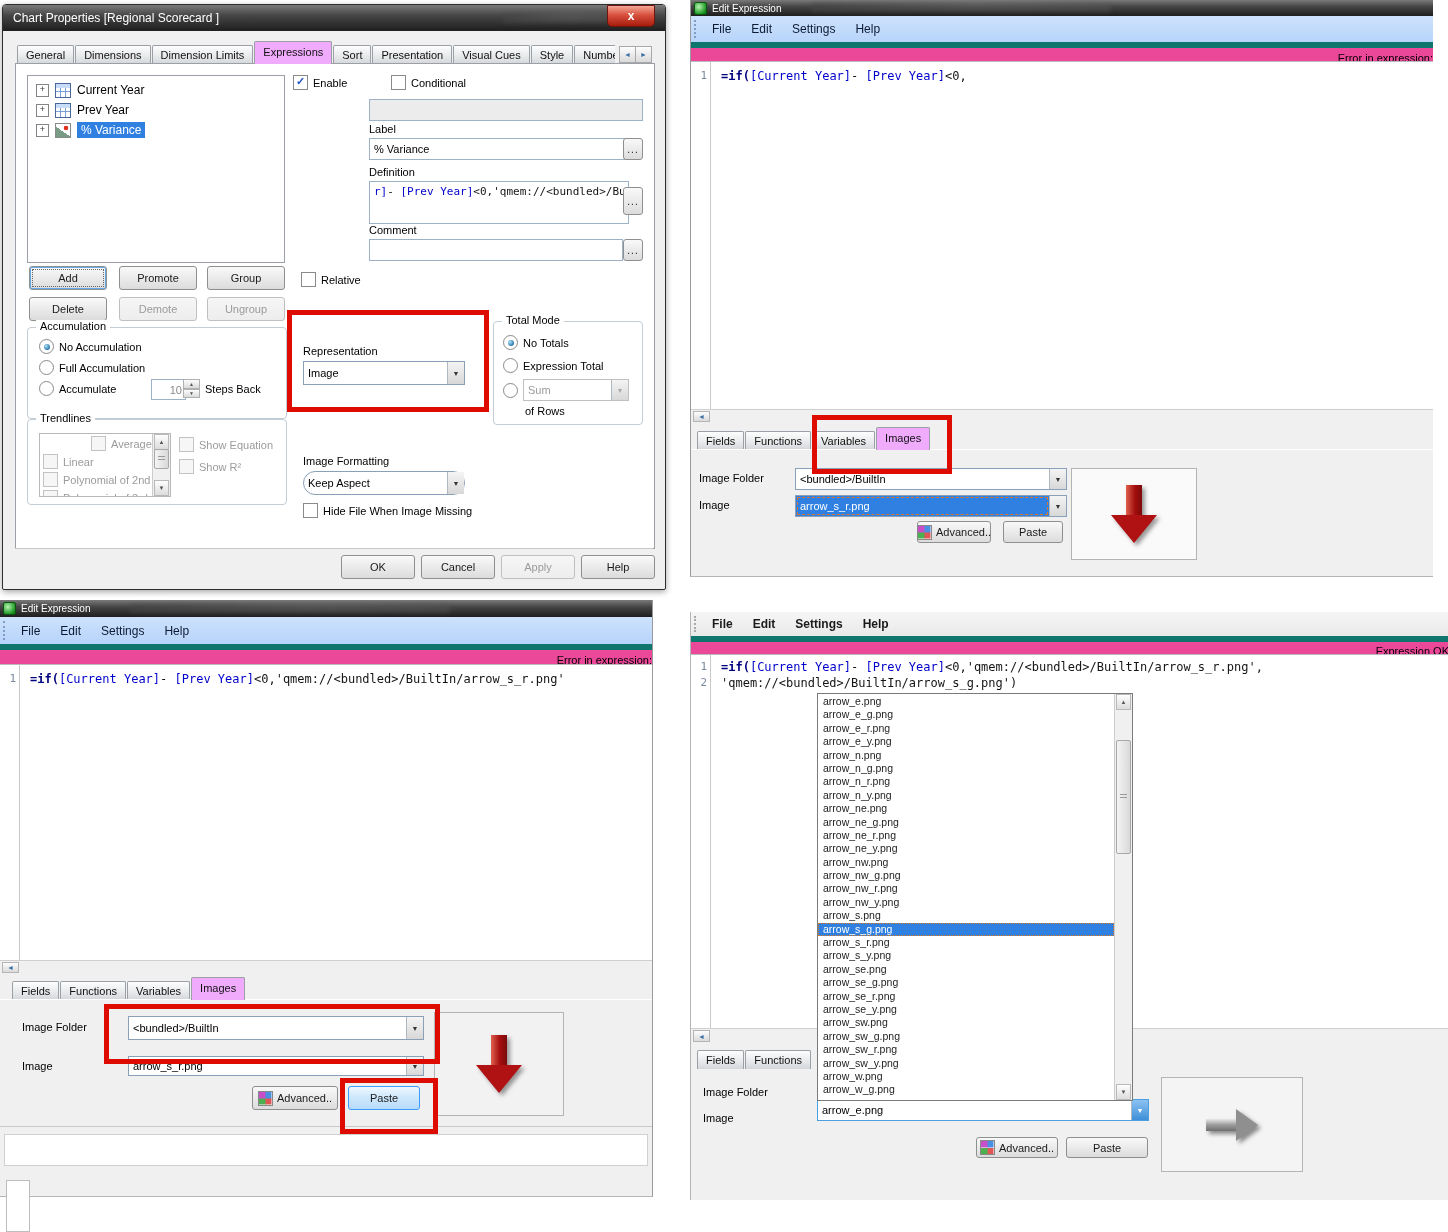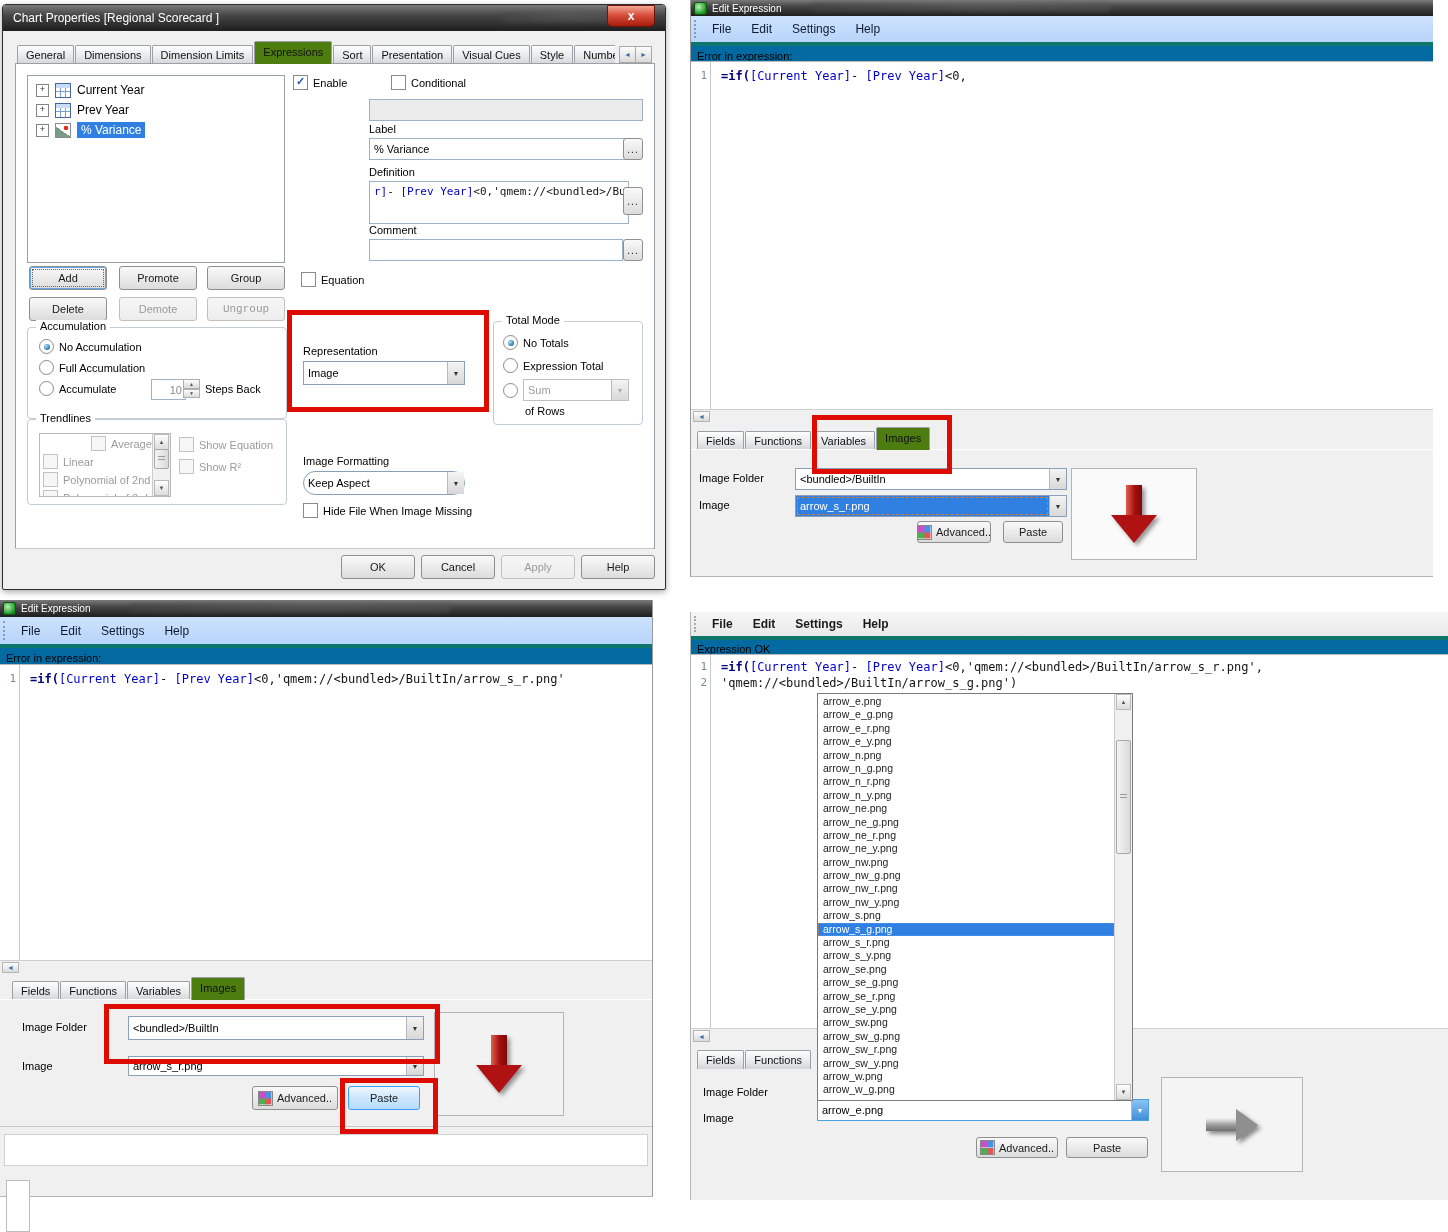"Expressions" .tab.active { background: #4d7c0f -> #f0abfc }
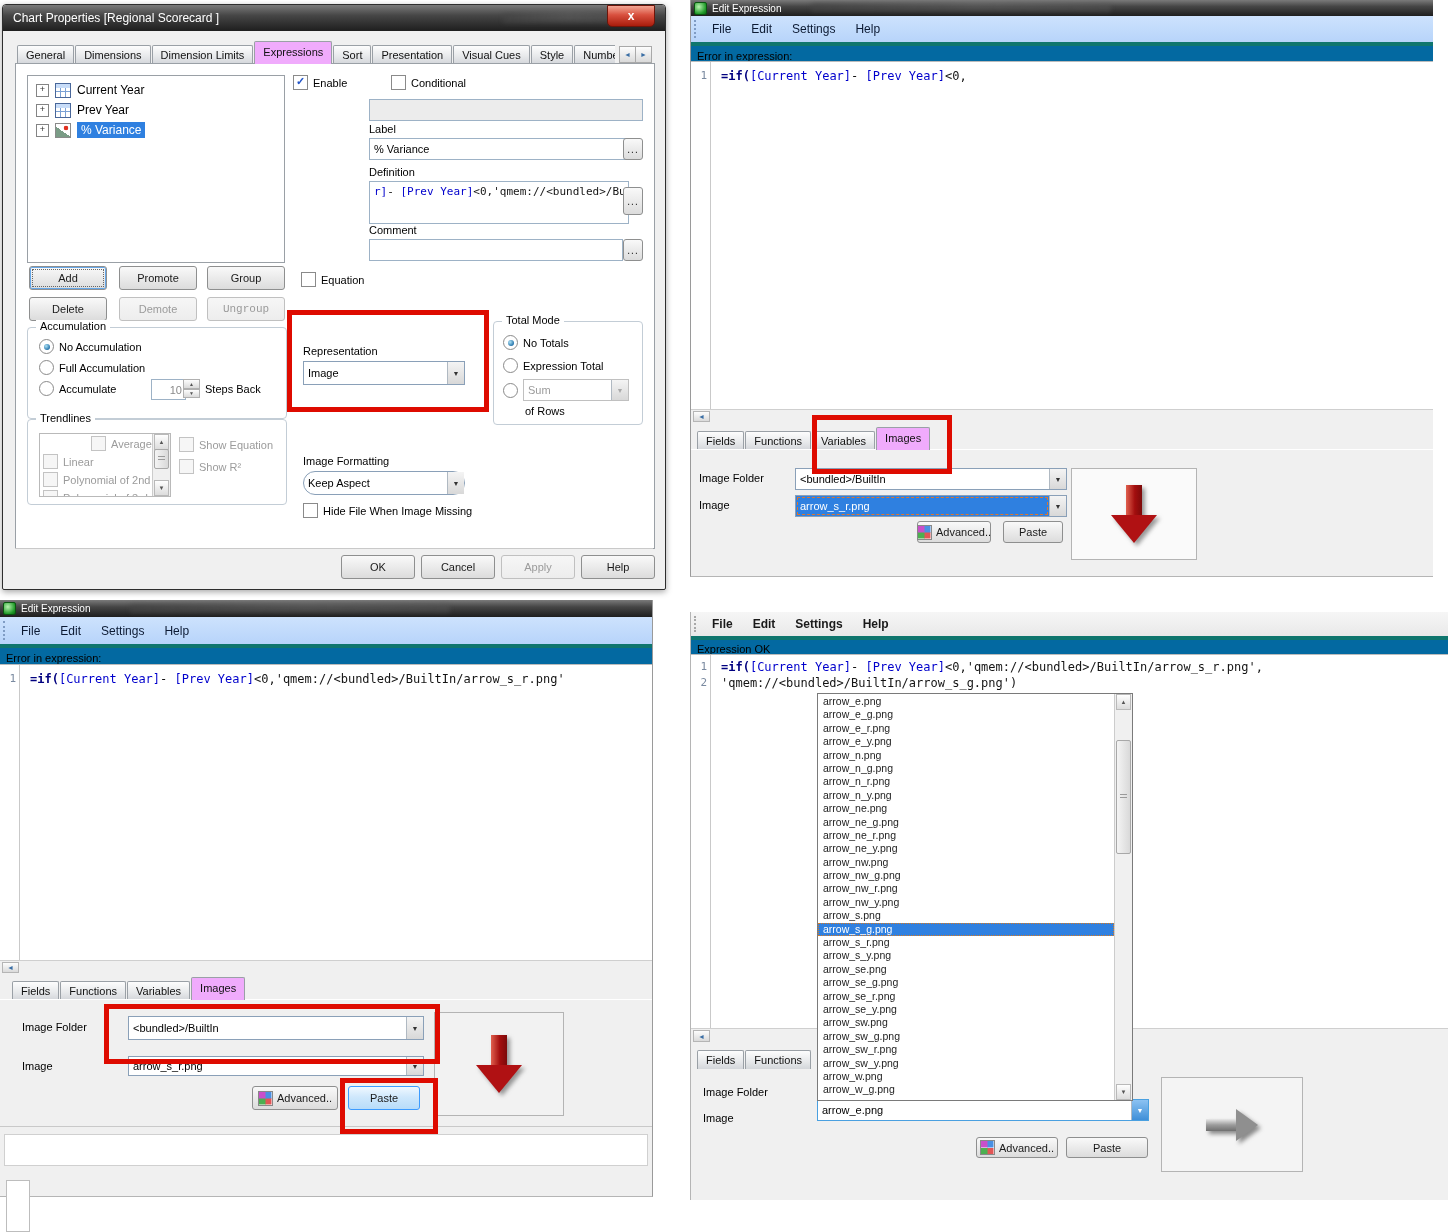"Error in expression:" .statusbar { background: #0369a1 -> #ec4899; border-top: 4px solid #0f766e -> 6px solid #0f766e; justify-content: none -> flex-end }
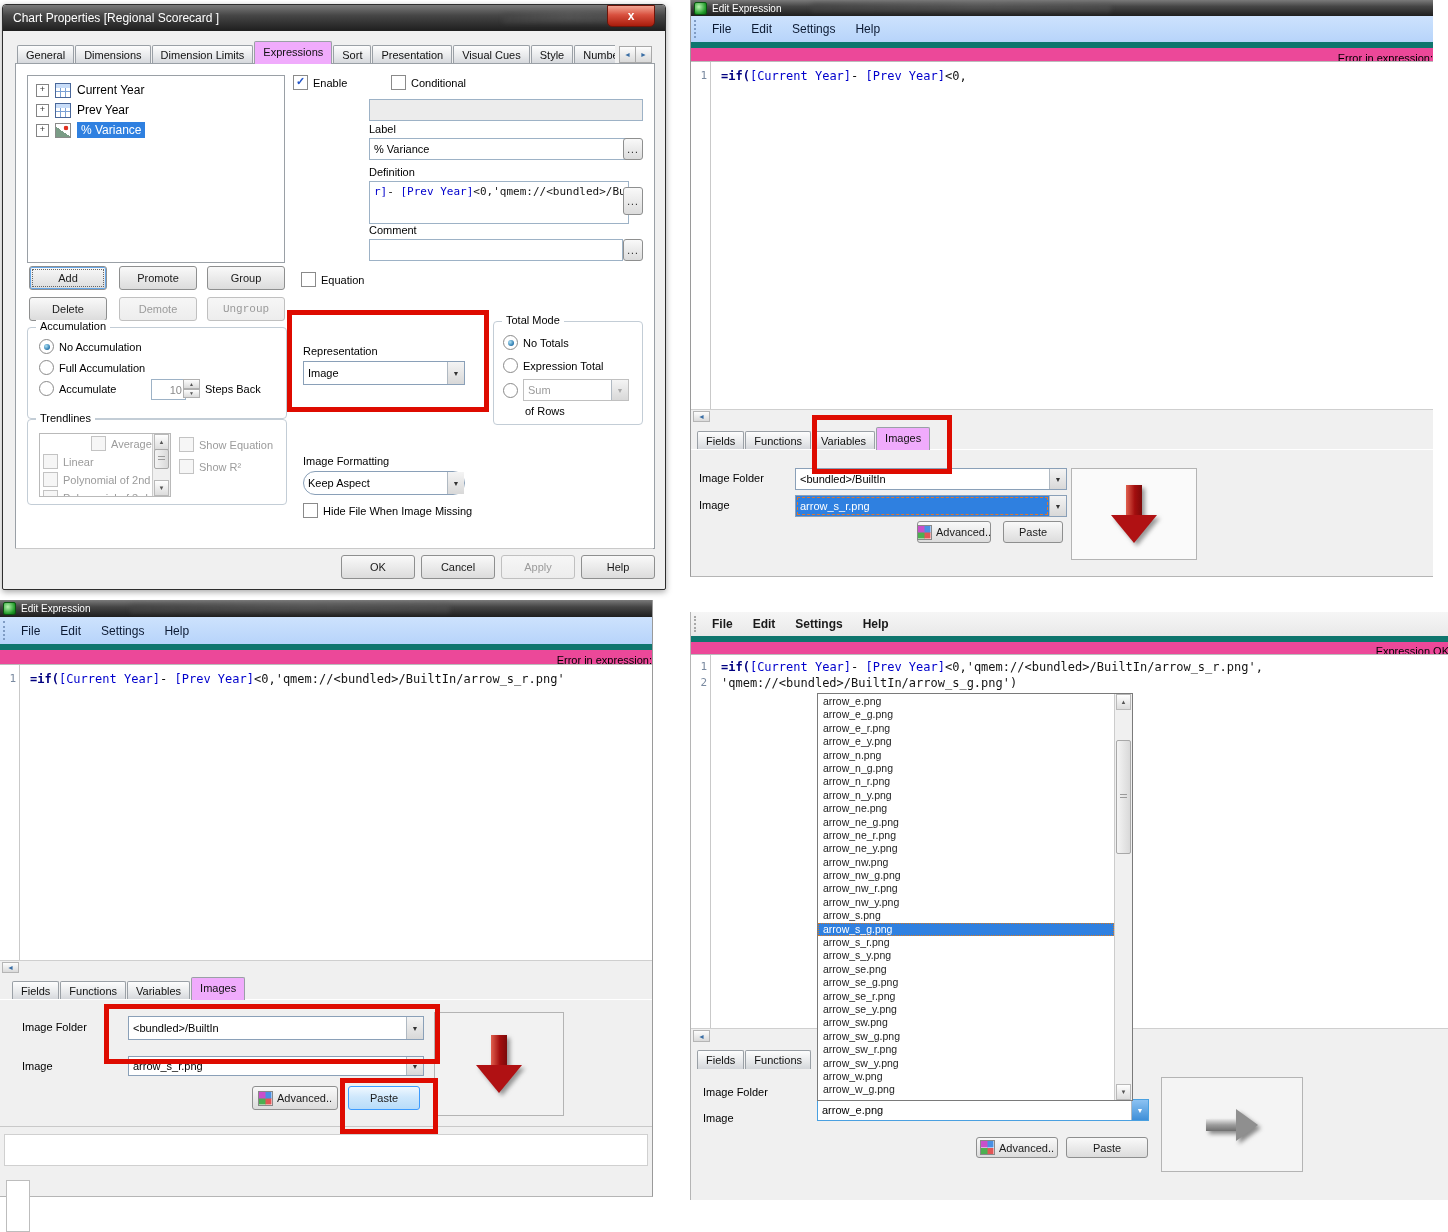"Equation" span { text: Equation -> Relative }
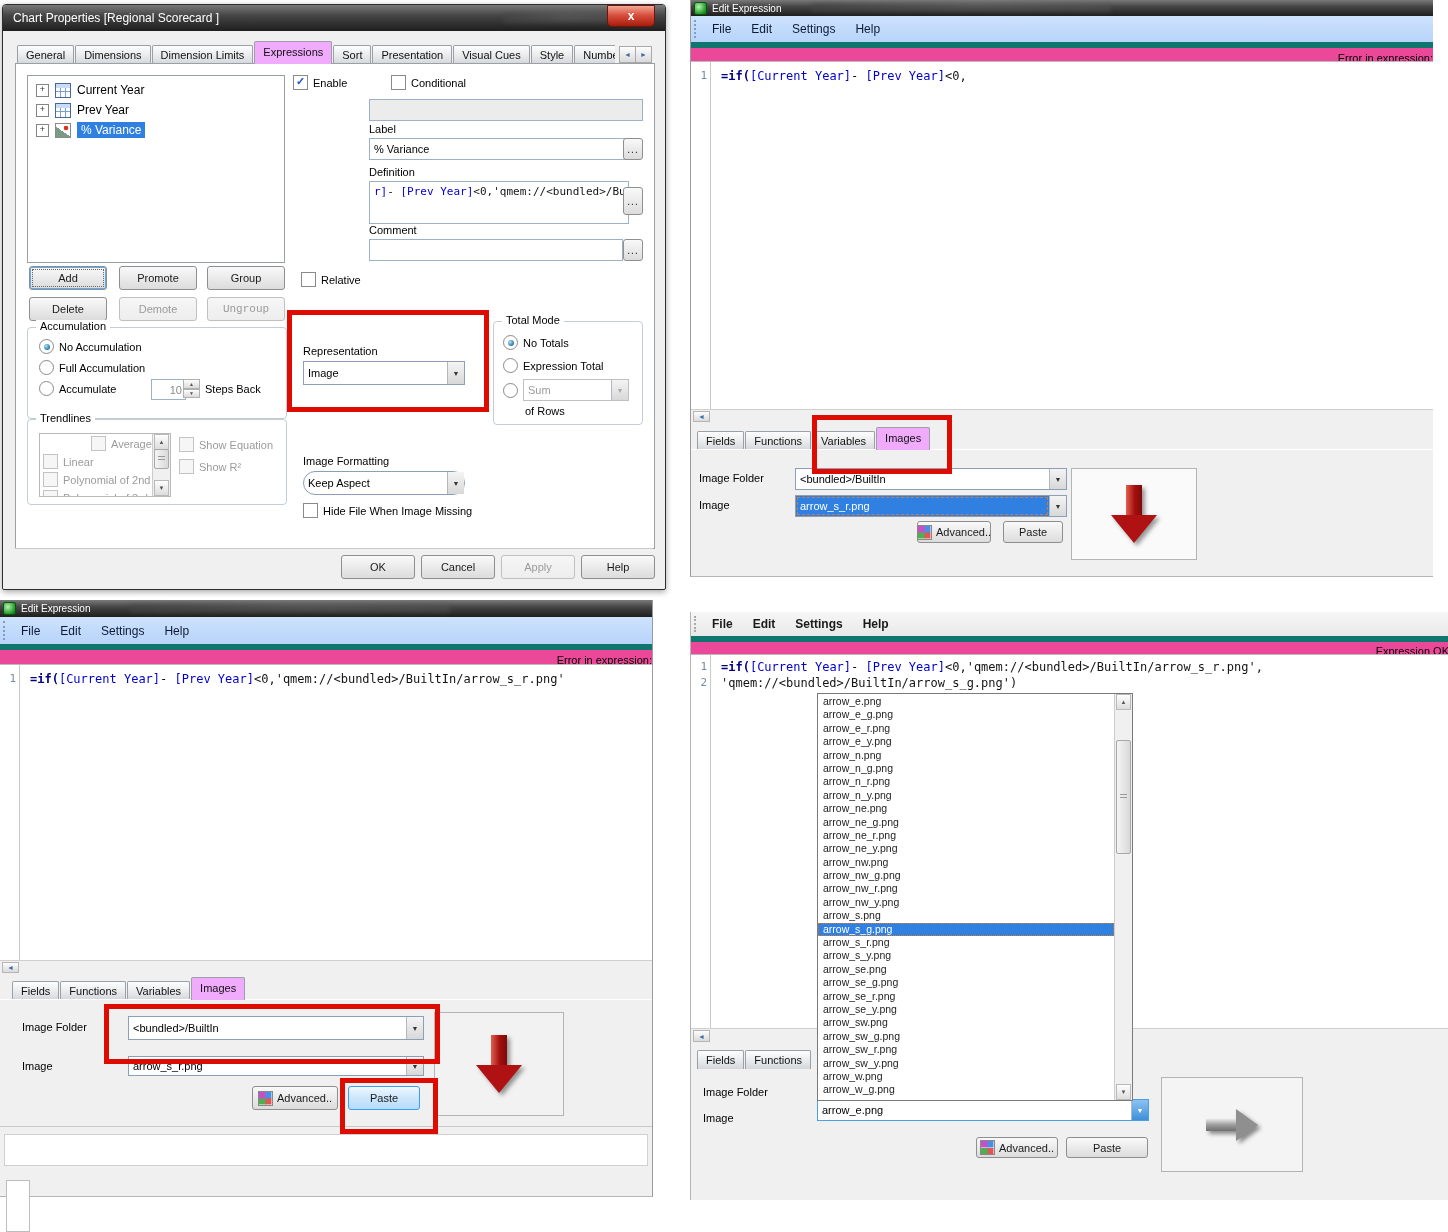"Ungroup" div.btn { font-family: Liberation Mono, monospace -> none }
